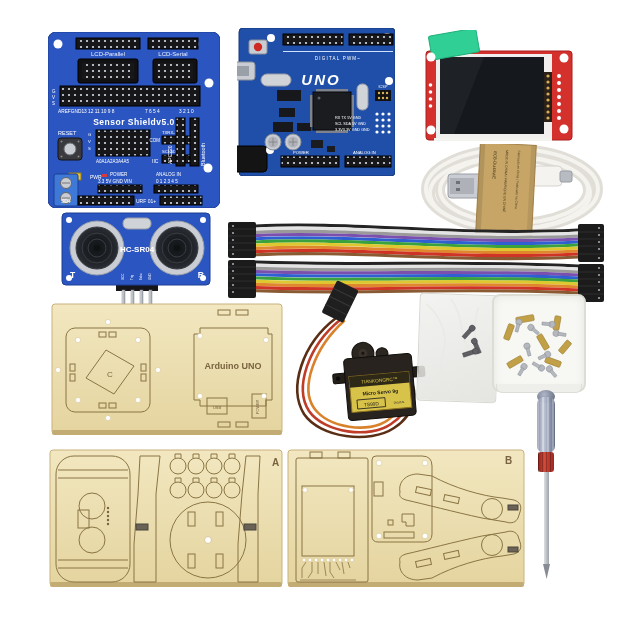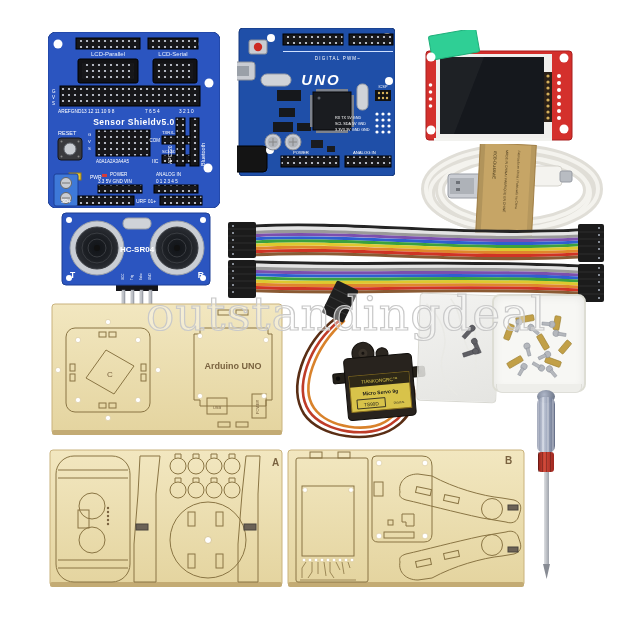"outstandingdeal" div.wm { html: <div>outstandingdeal</div> -> none }
